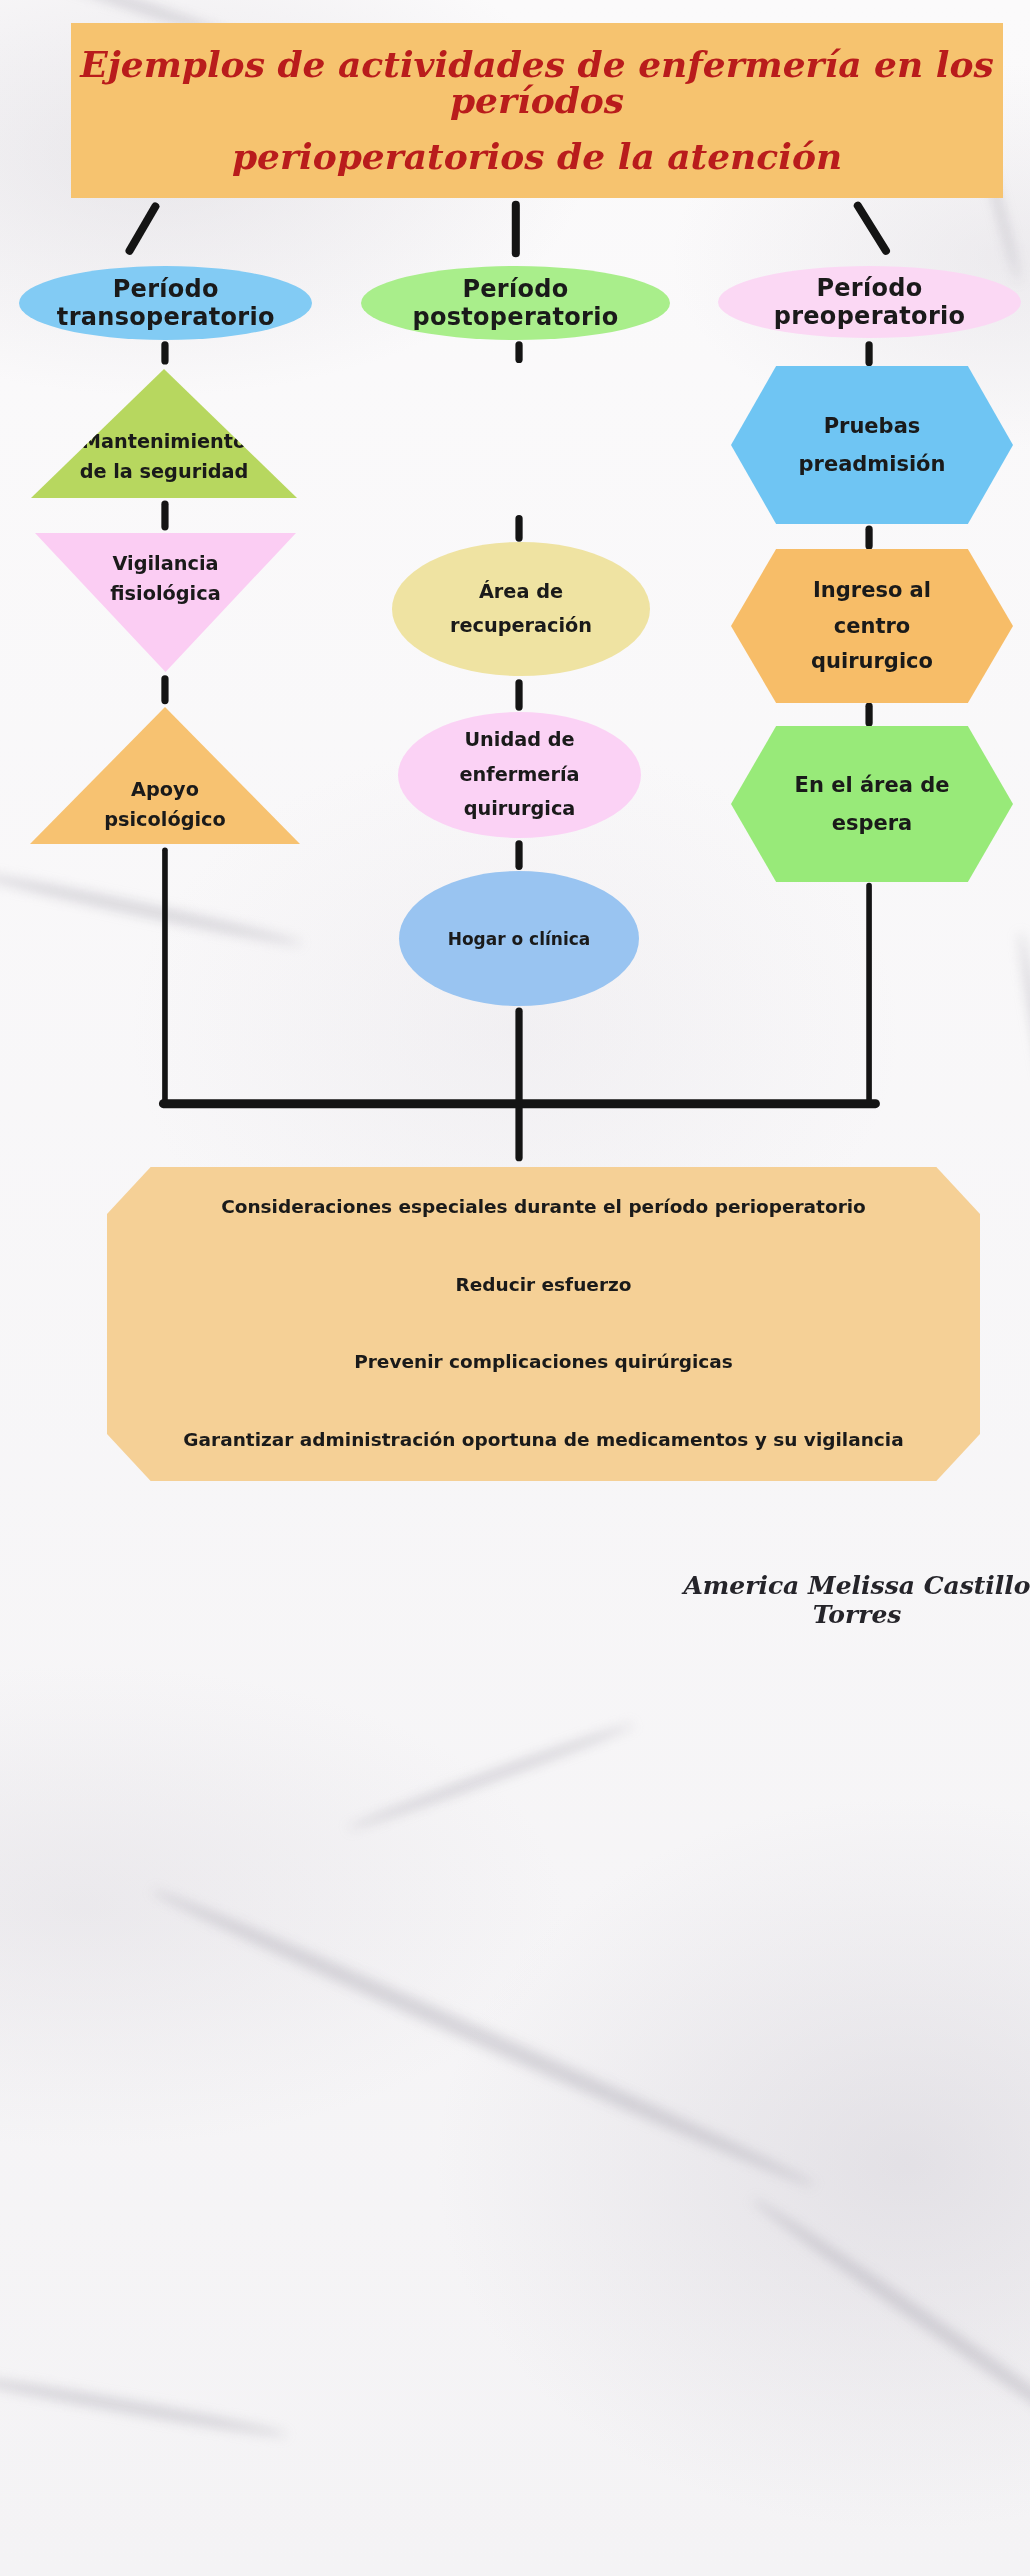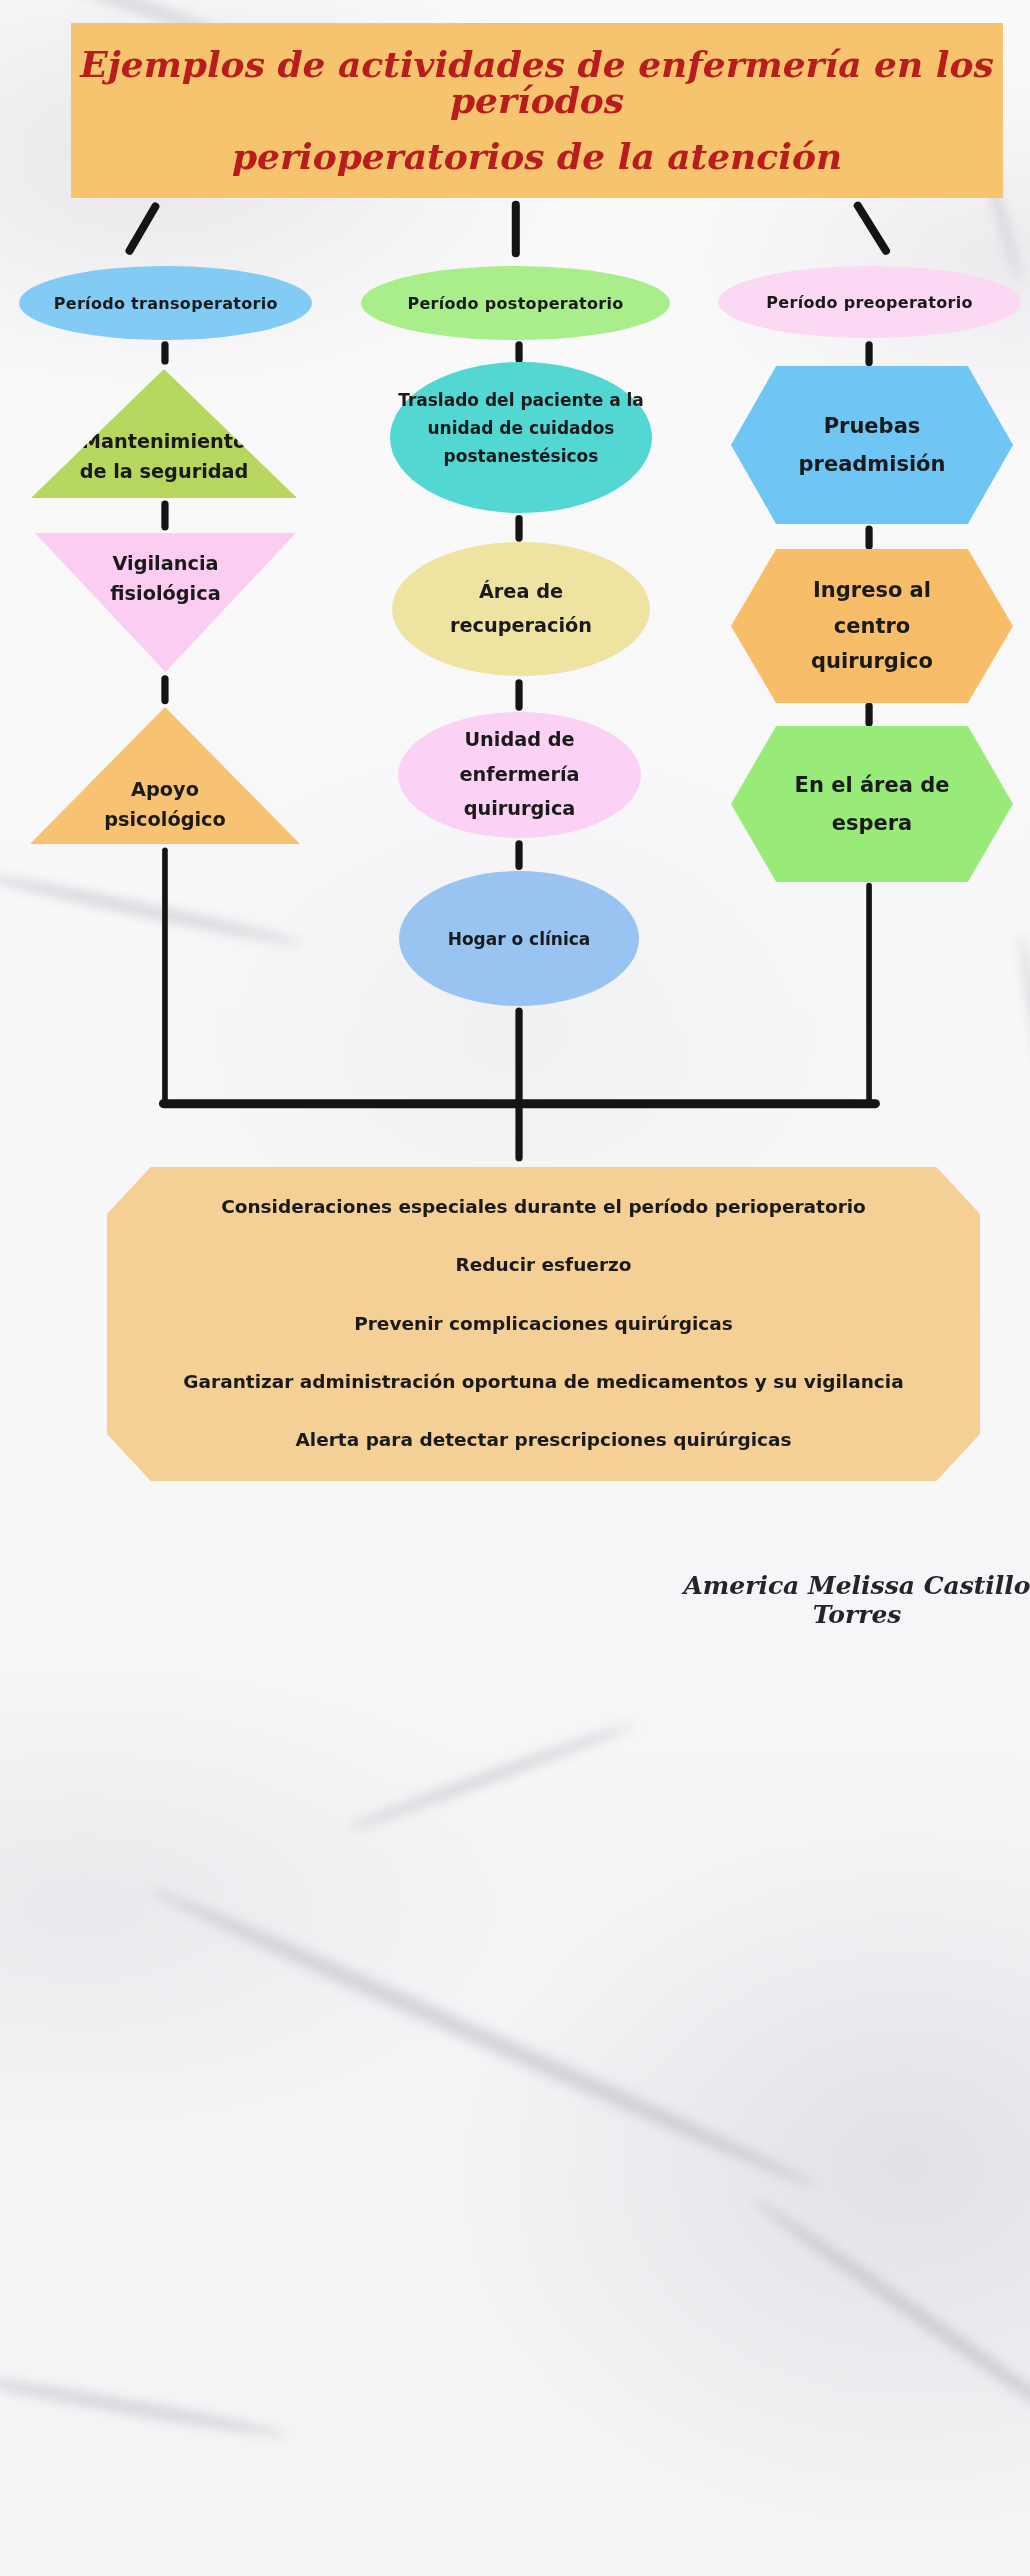"Período transoperatorio" .period { font-size: 16px -> 24px }
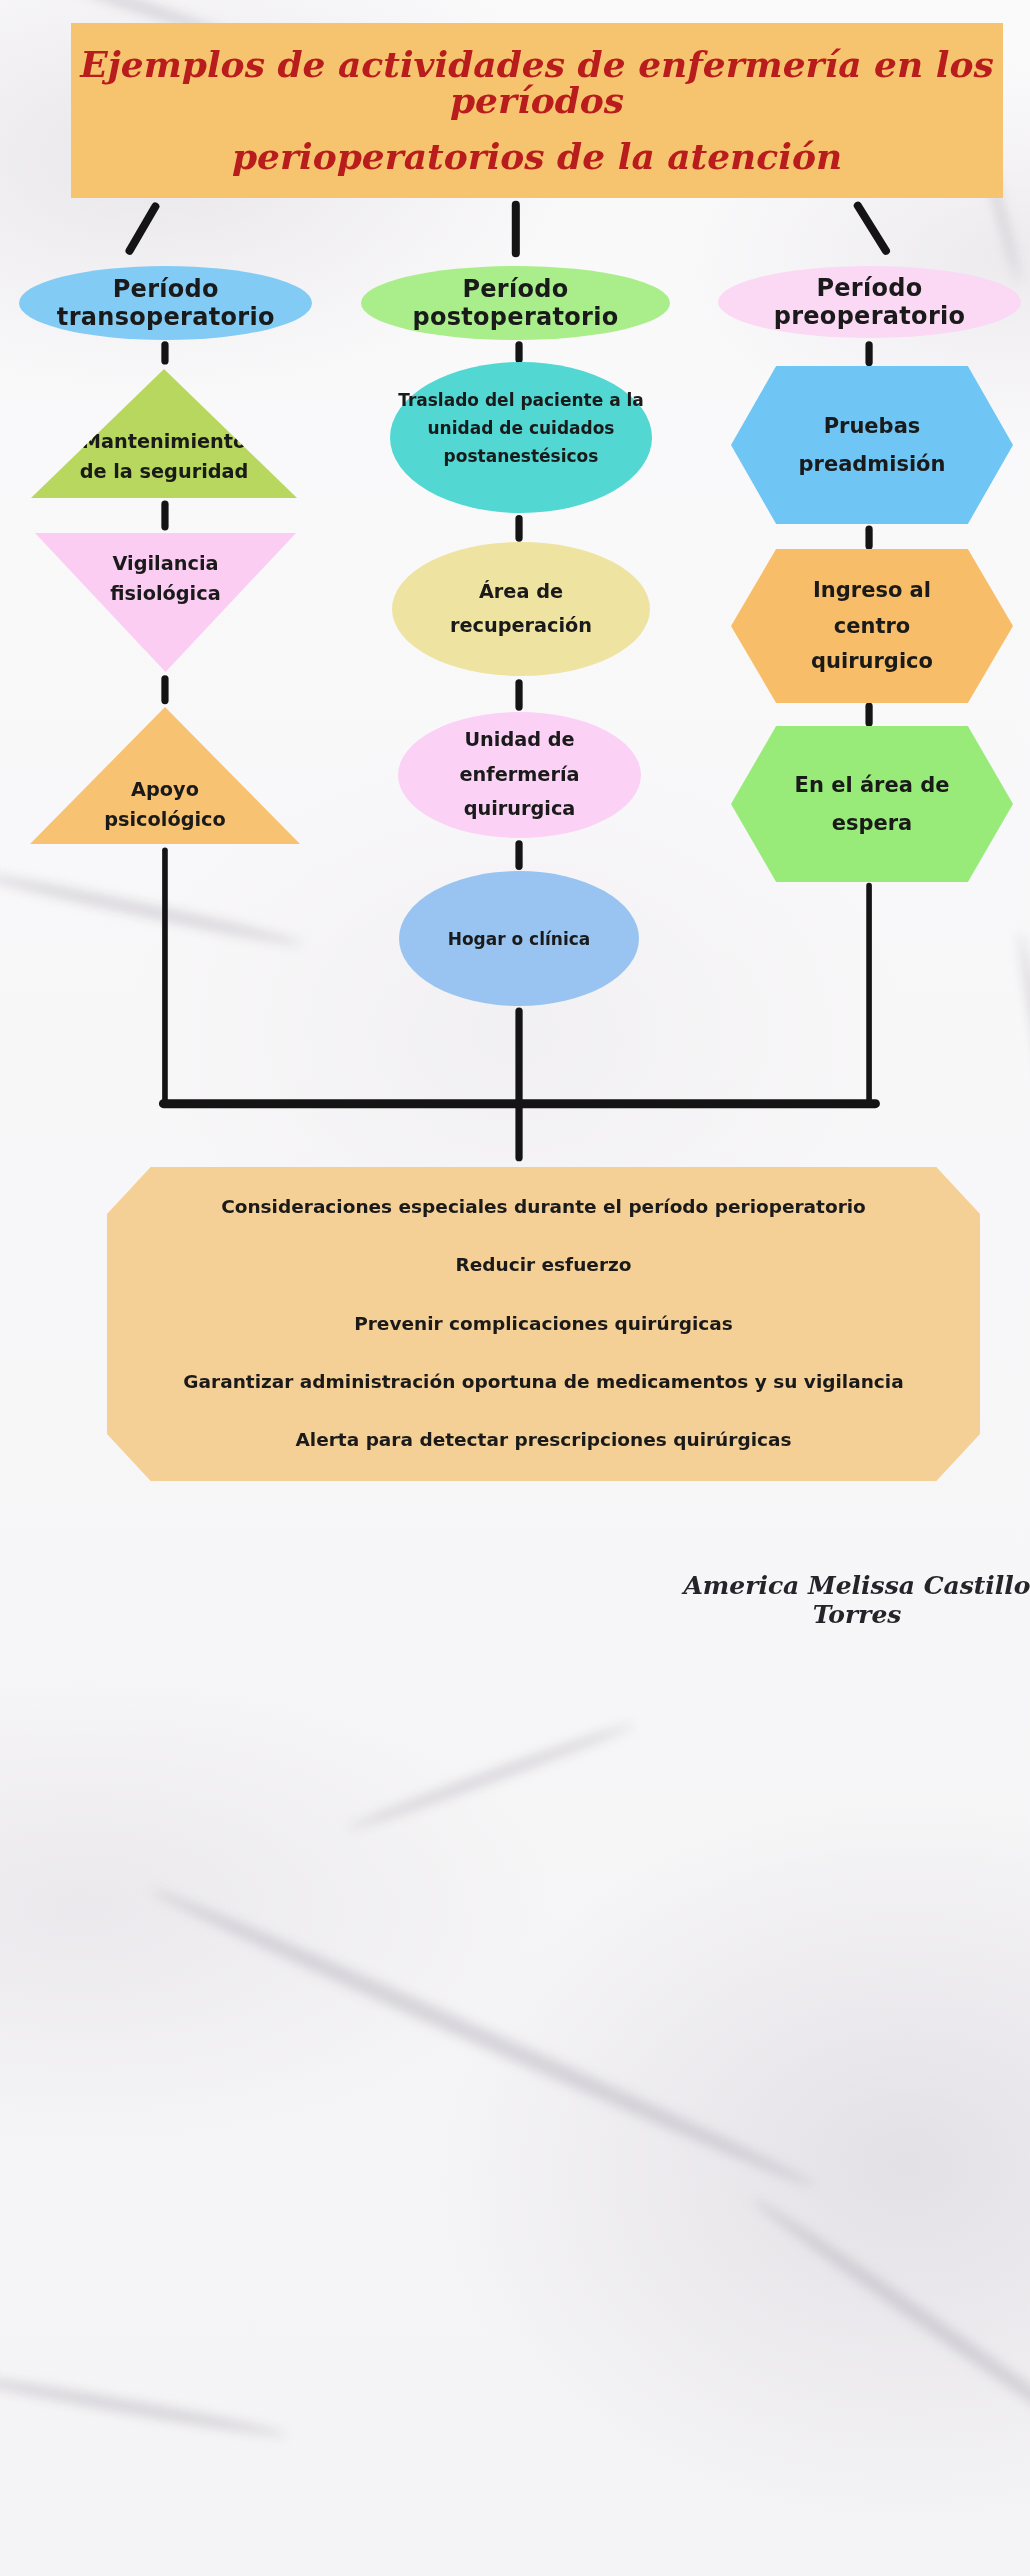"Traslado del paciente a la" div.abs { html: <div> <span>Traslado del paciente a la</span> <span>unidad de cuidados</span> <span>postanestésicos</span> </div> -> none }
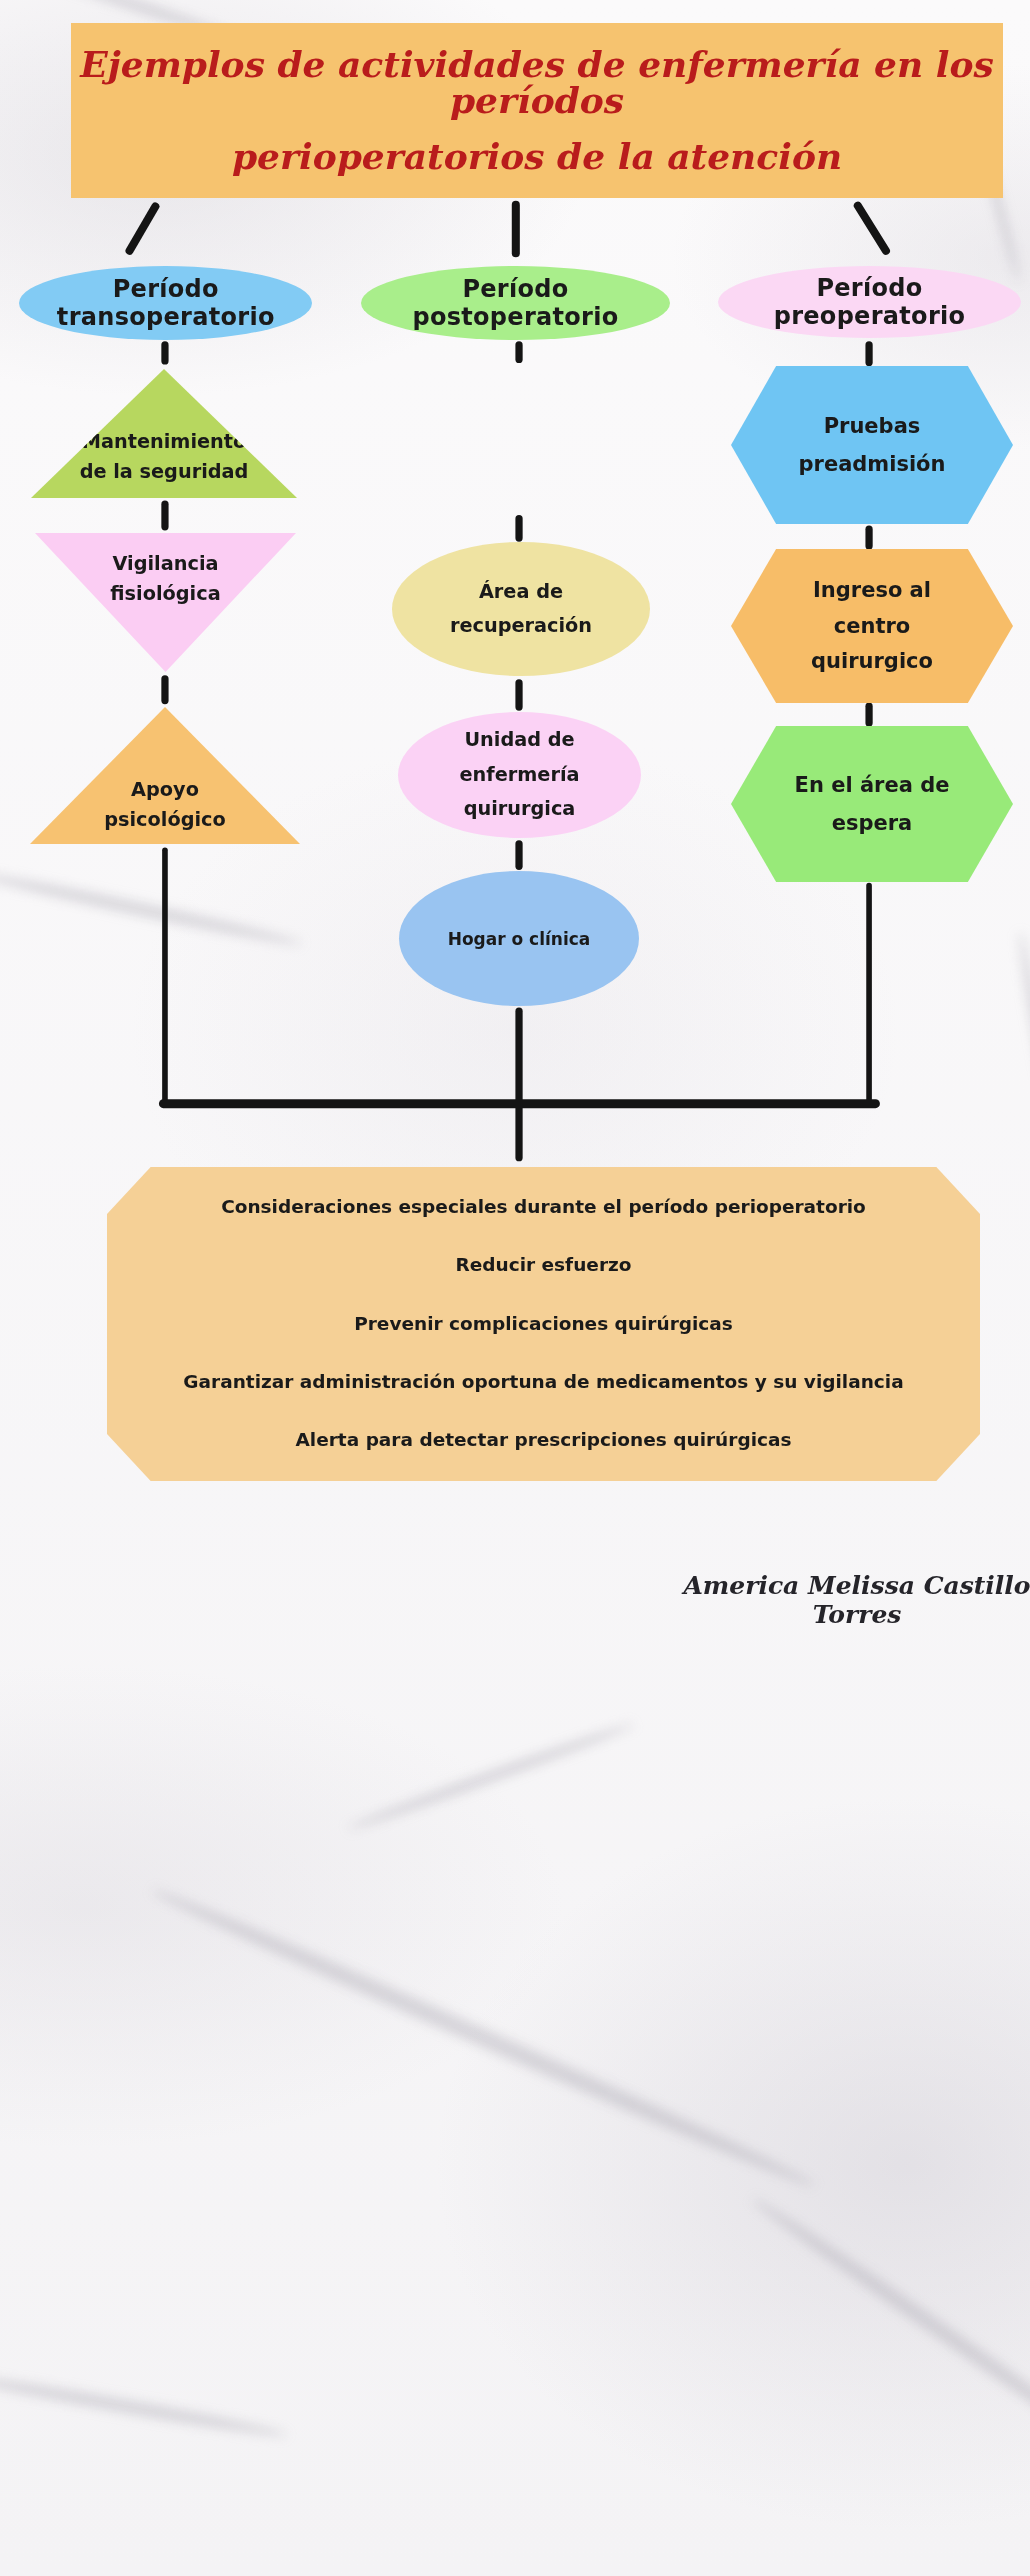"Alerta para detectar prescripciones" div { html: <div>Alerta para detectar prescripciones quirúrgicas</div> -> none }
